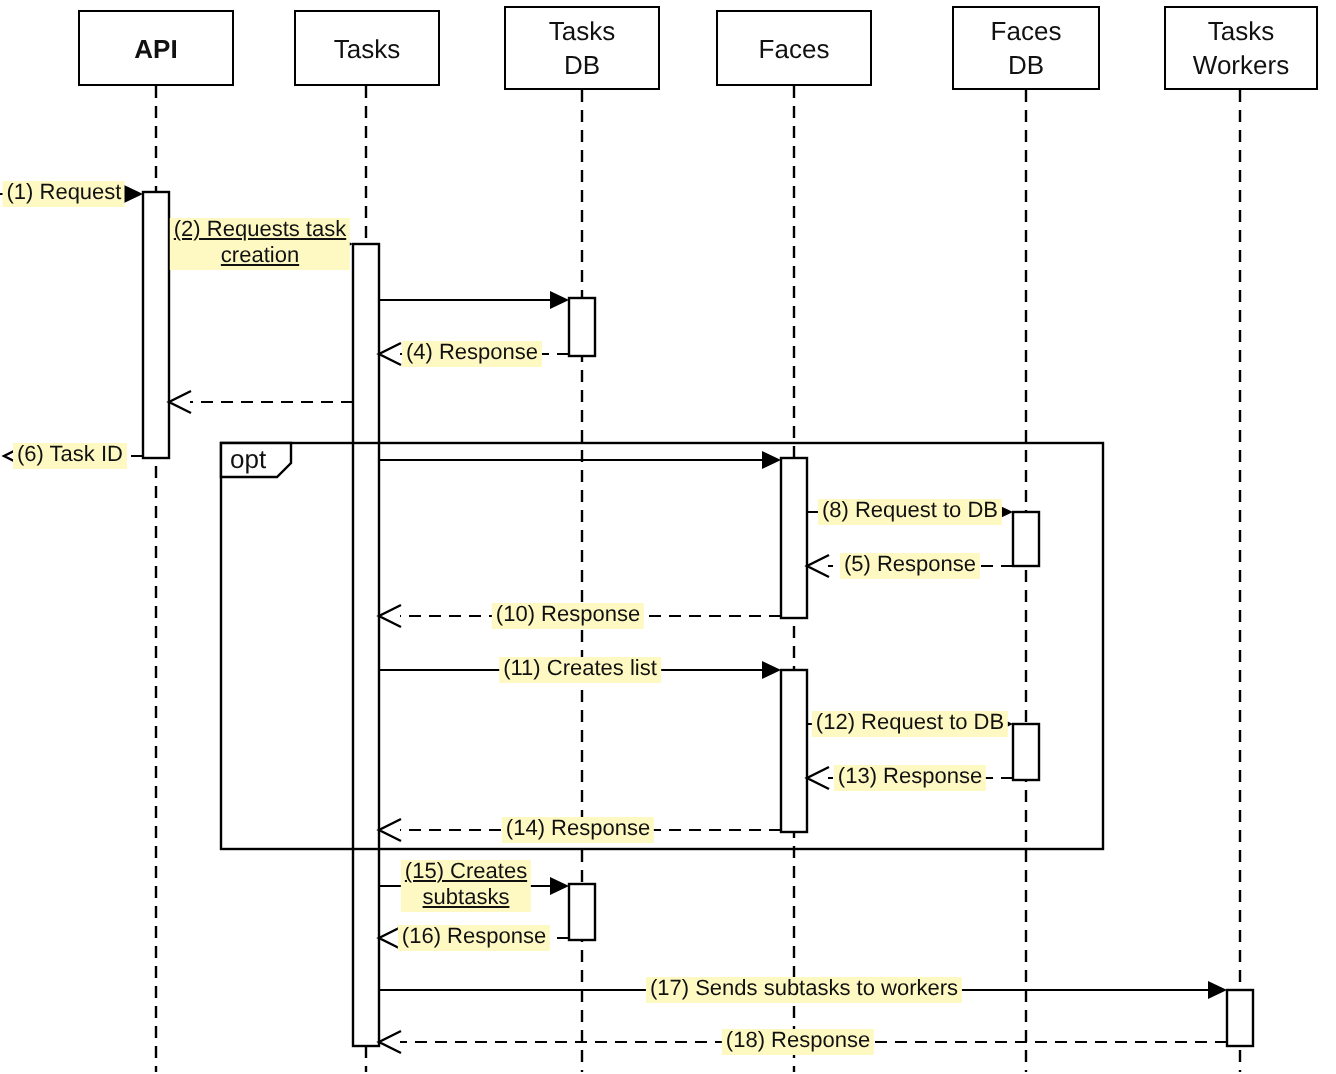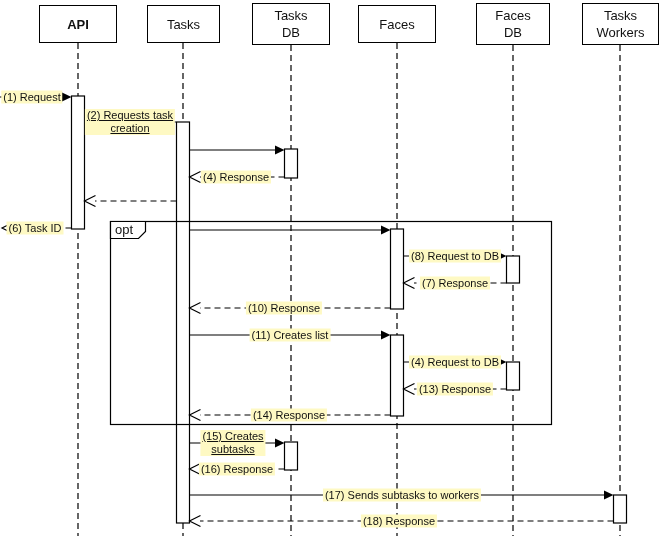"(7) Response" div.msg-label { text: 7 -> 5 }
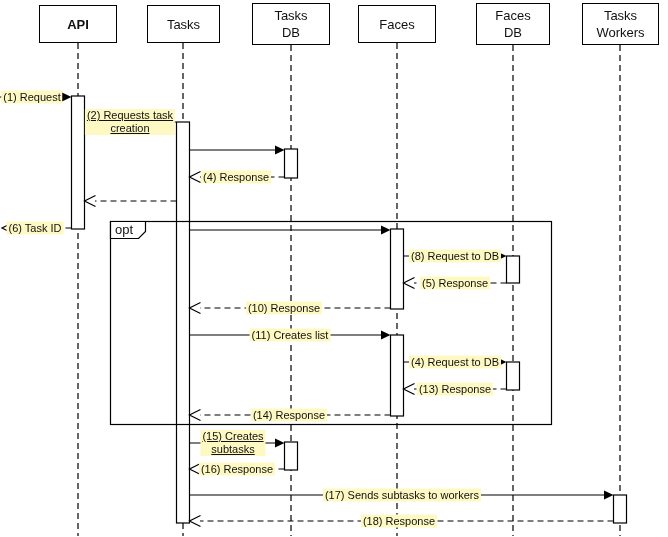"(4) Request to DB" div.msg-label { text: 4 -> 12 }
